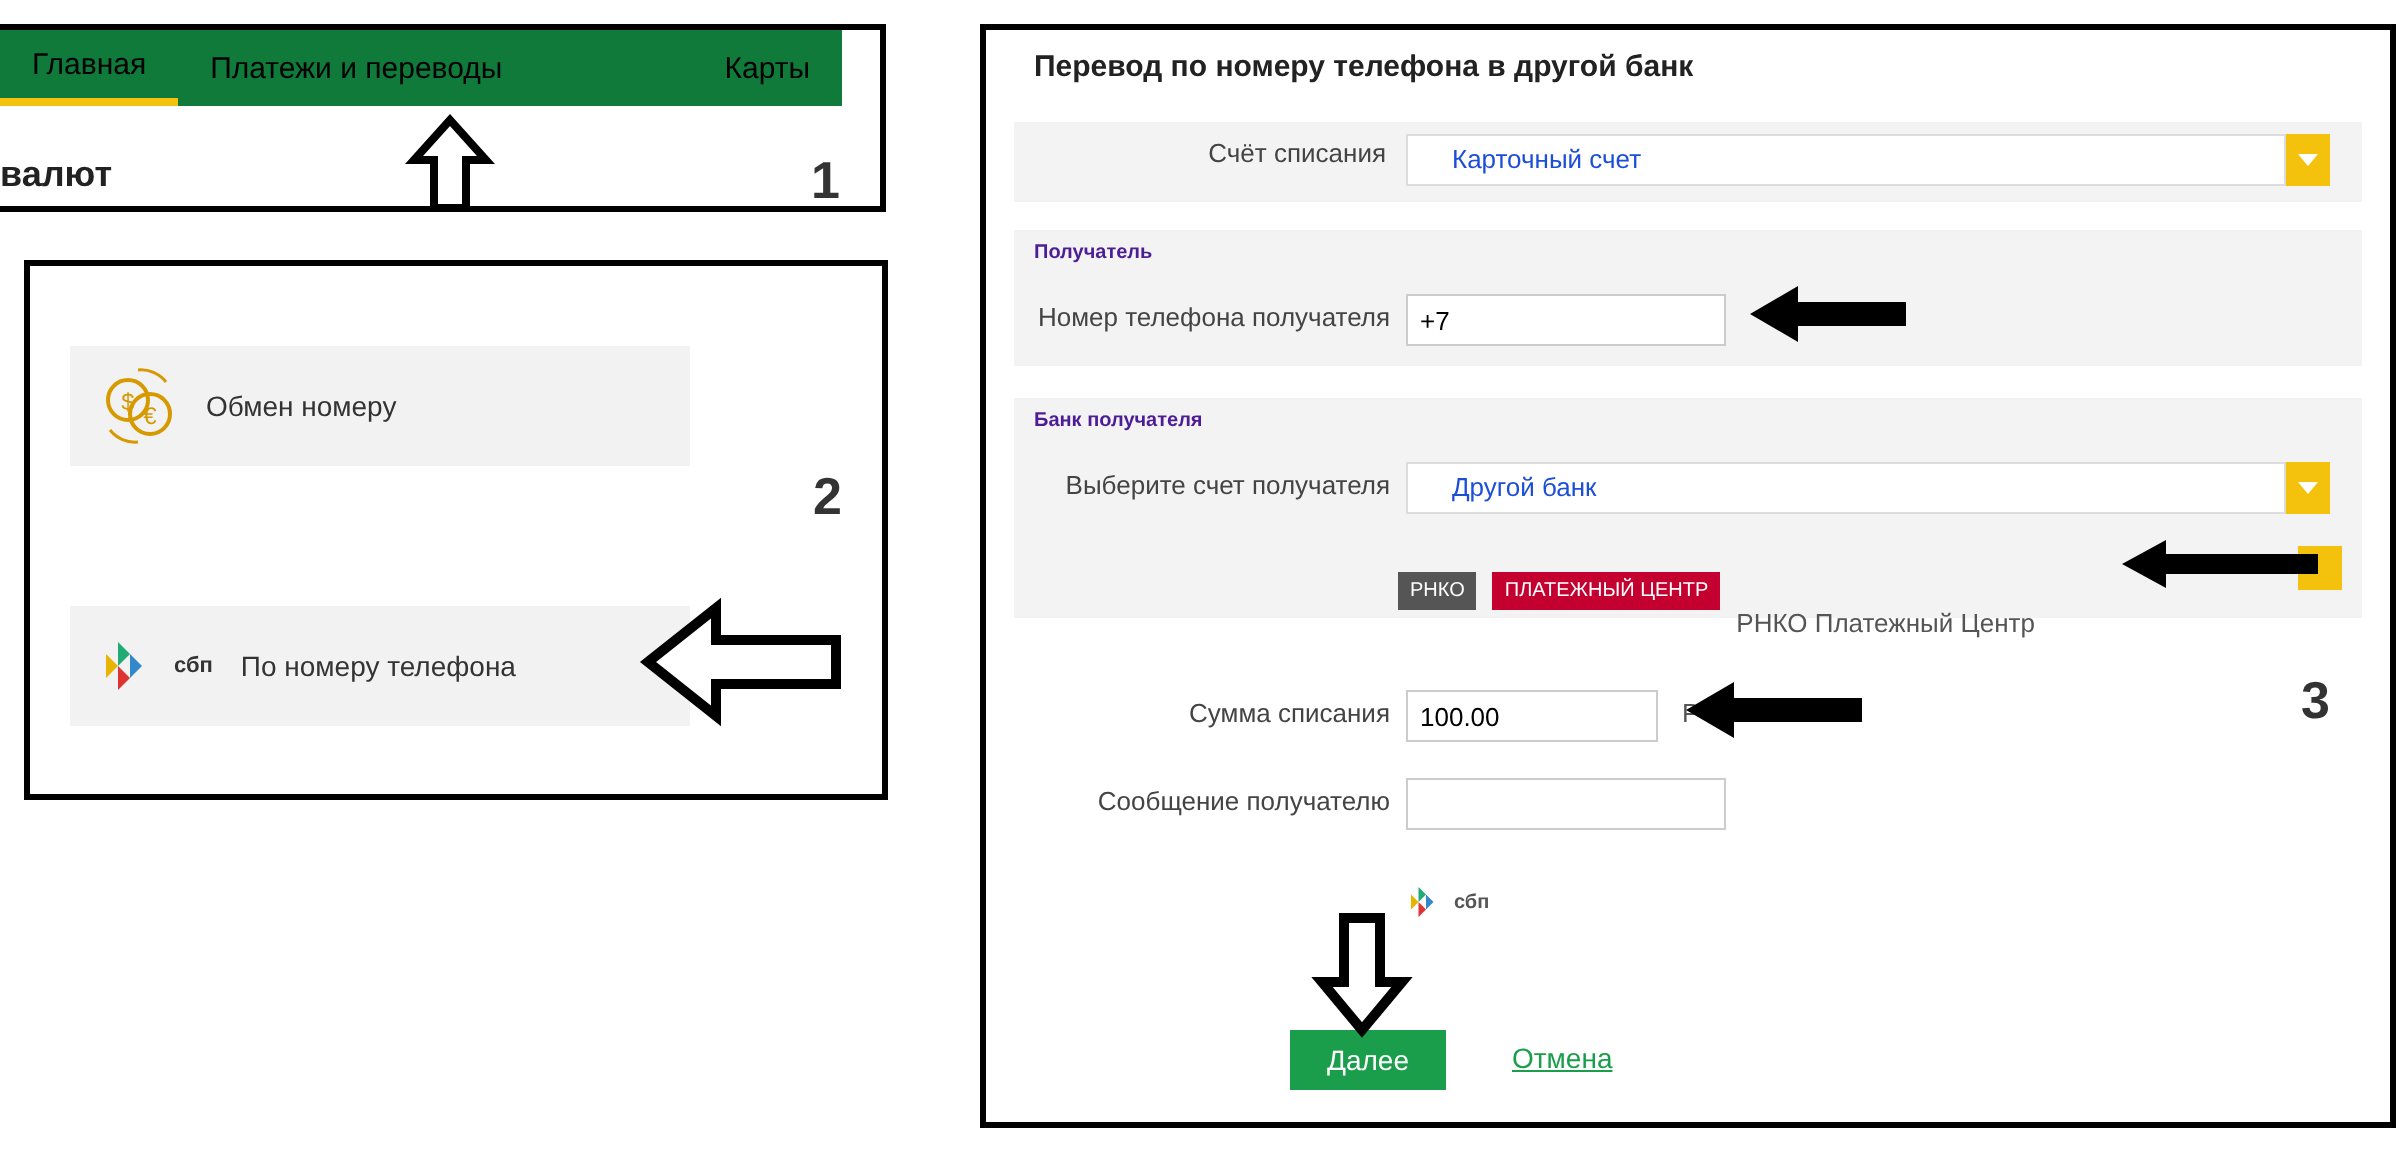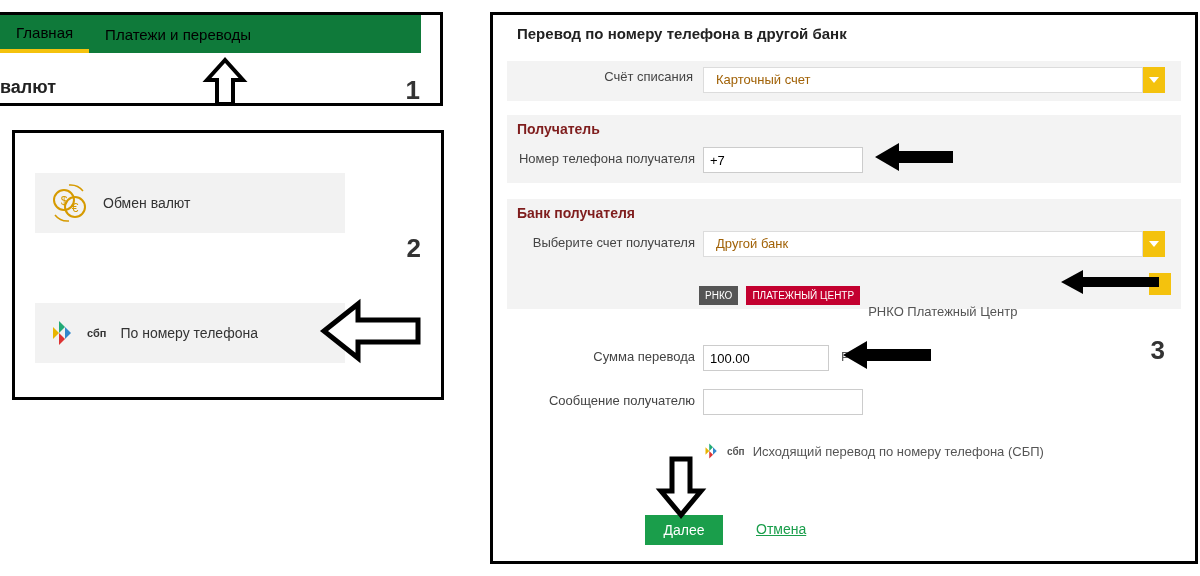"Карты" div.tab { html: none -> <div>Карты</div> }
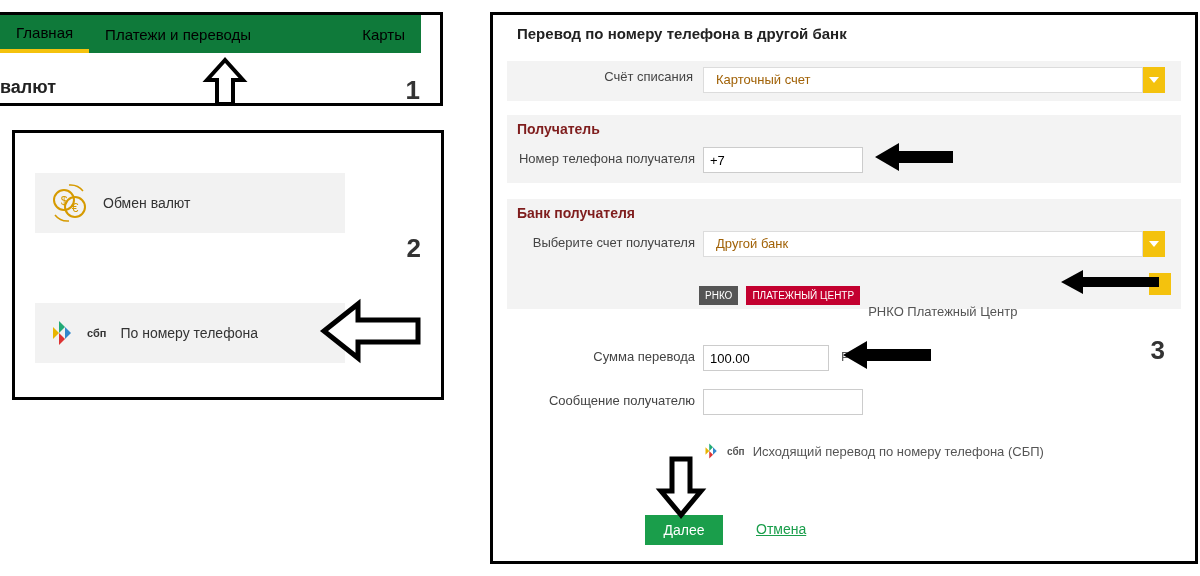"Карточный счет" .inp-read { color: #a16207 -> #1d4ed8; padding: 4px 12px -> 4px 22px }
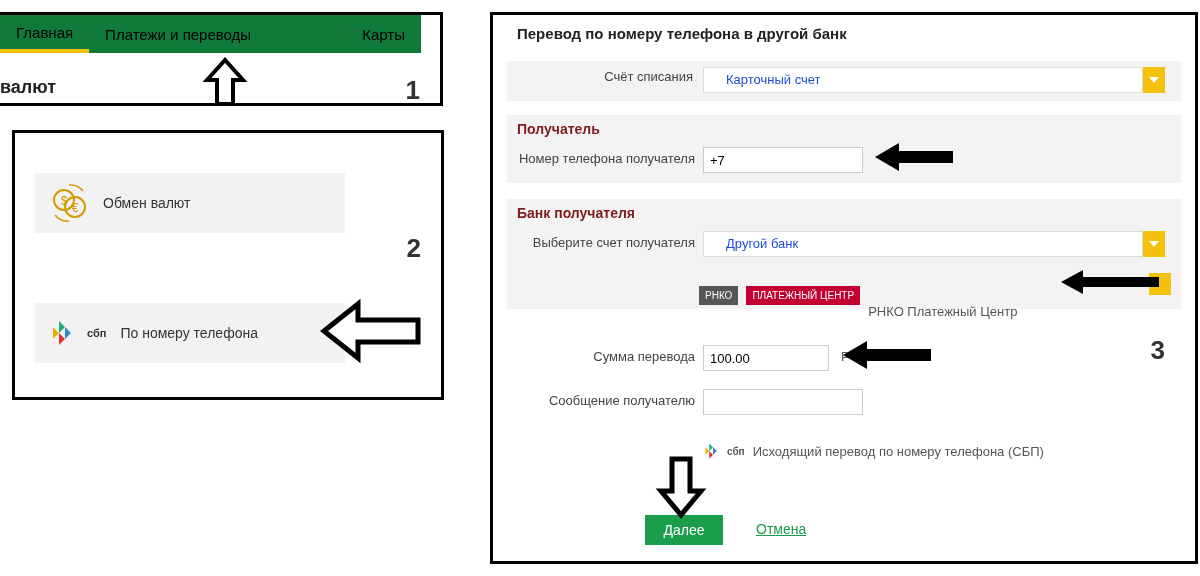"Получатель" .sectH { color: #7f1d1d -> #4c1d95; font-size: 14px -> 10px }
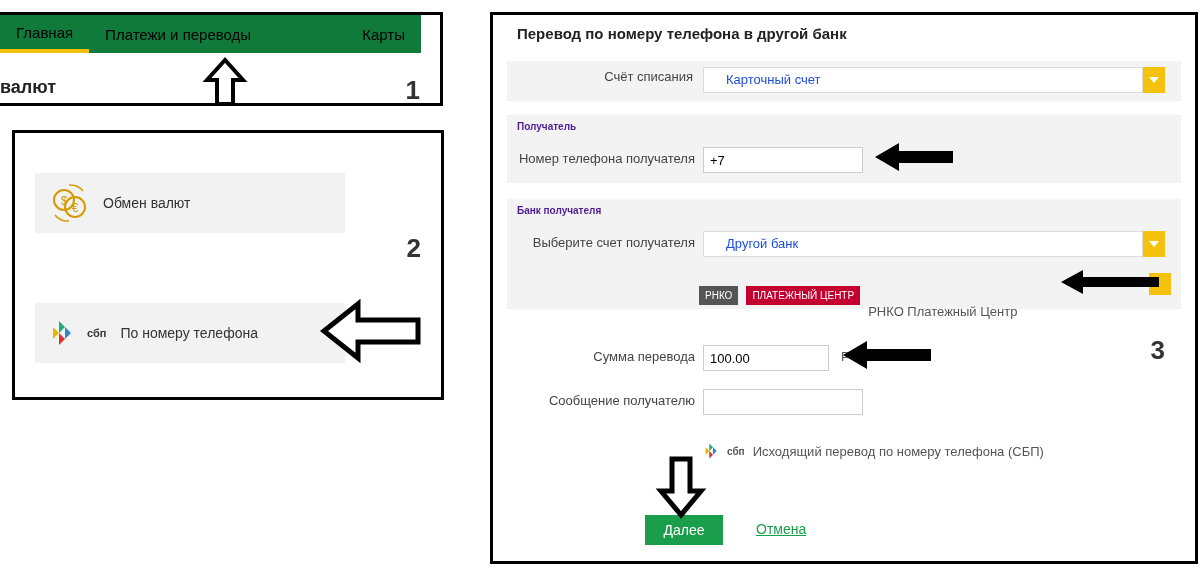"Обмен валют" span { text: валют -> номеру }
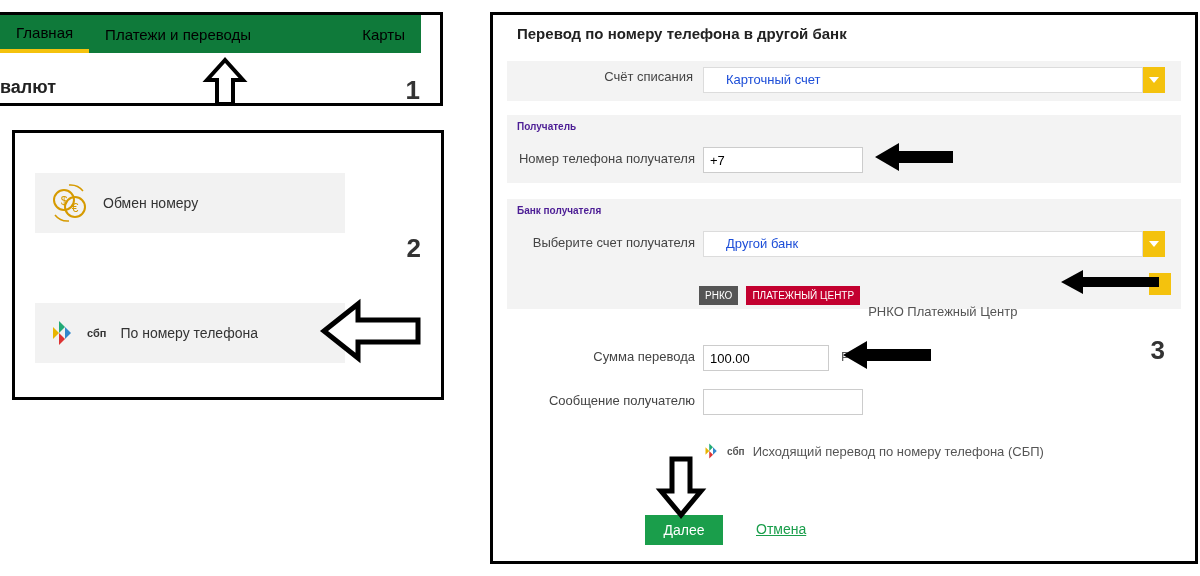"Сумма перевода" div.lbl { text: перевода -> списания }
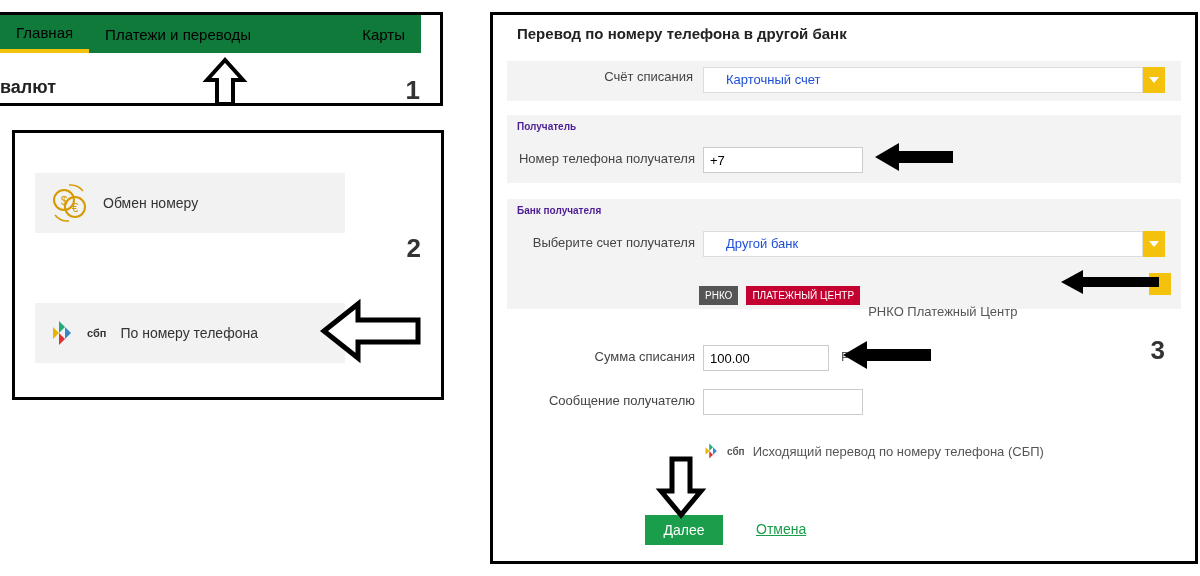"Исходящий перевод по номеру телефона" span { html: <span>Исходящий перевод по номеру телефона (СБП)</span> -> none }
